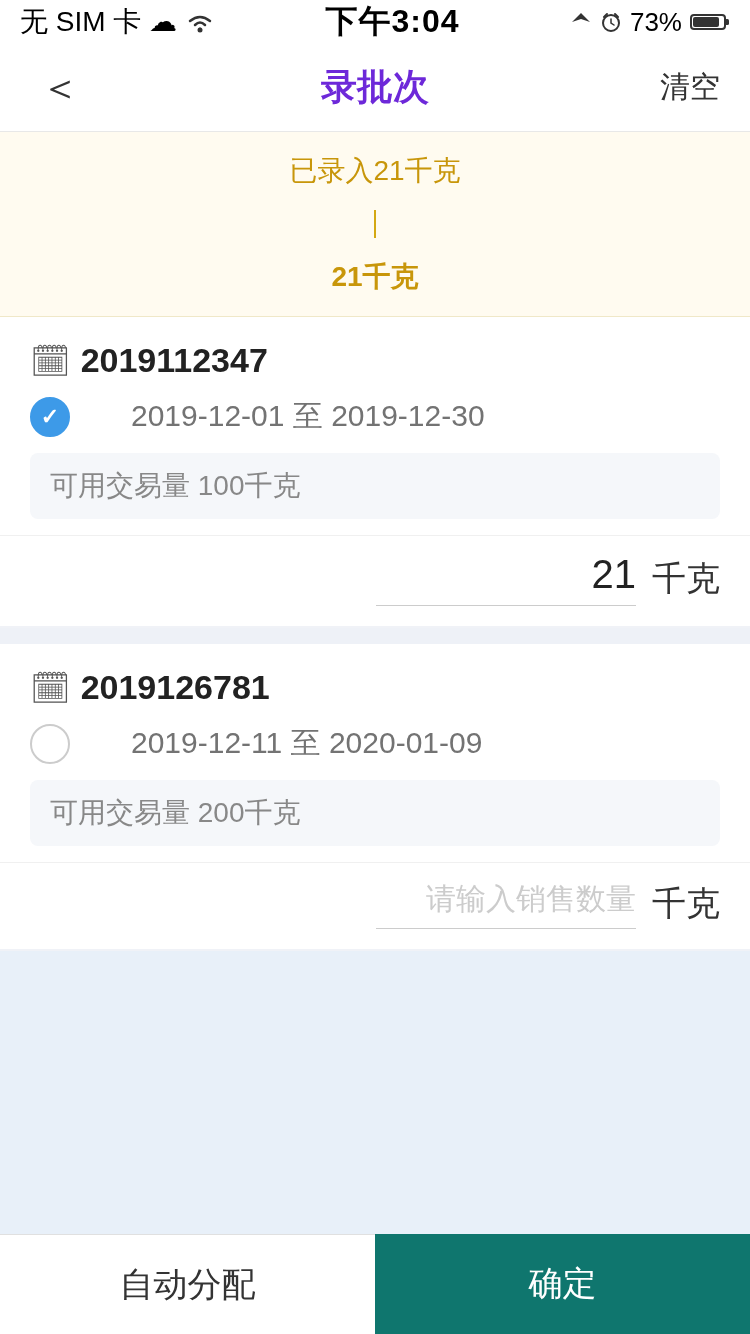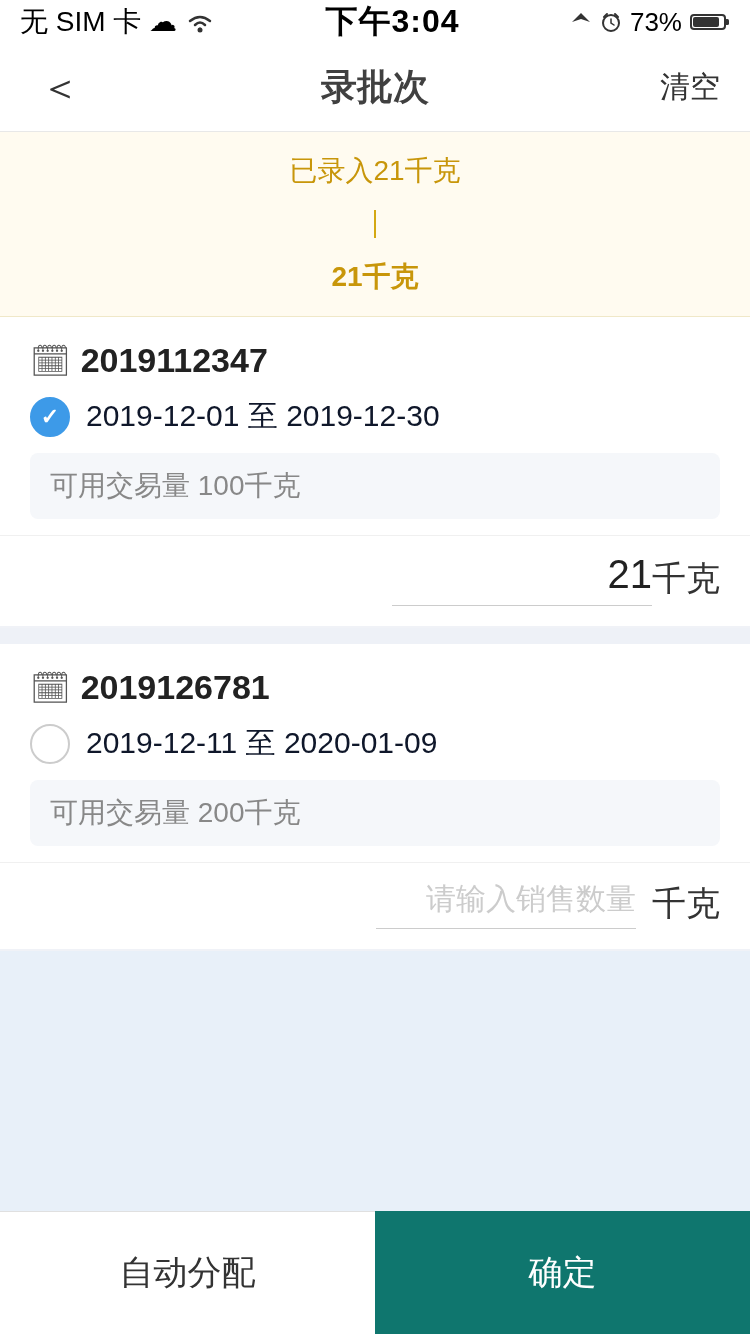"录批次" .nav-title { color: #404040 -> #6d28d9 }
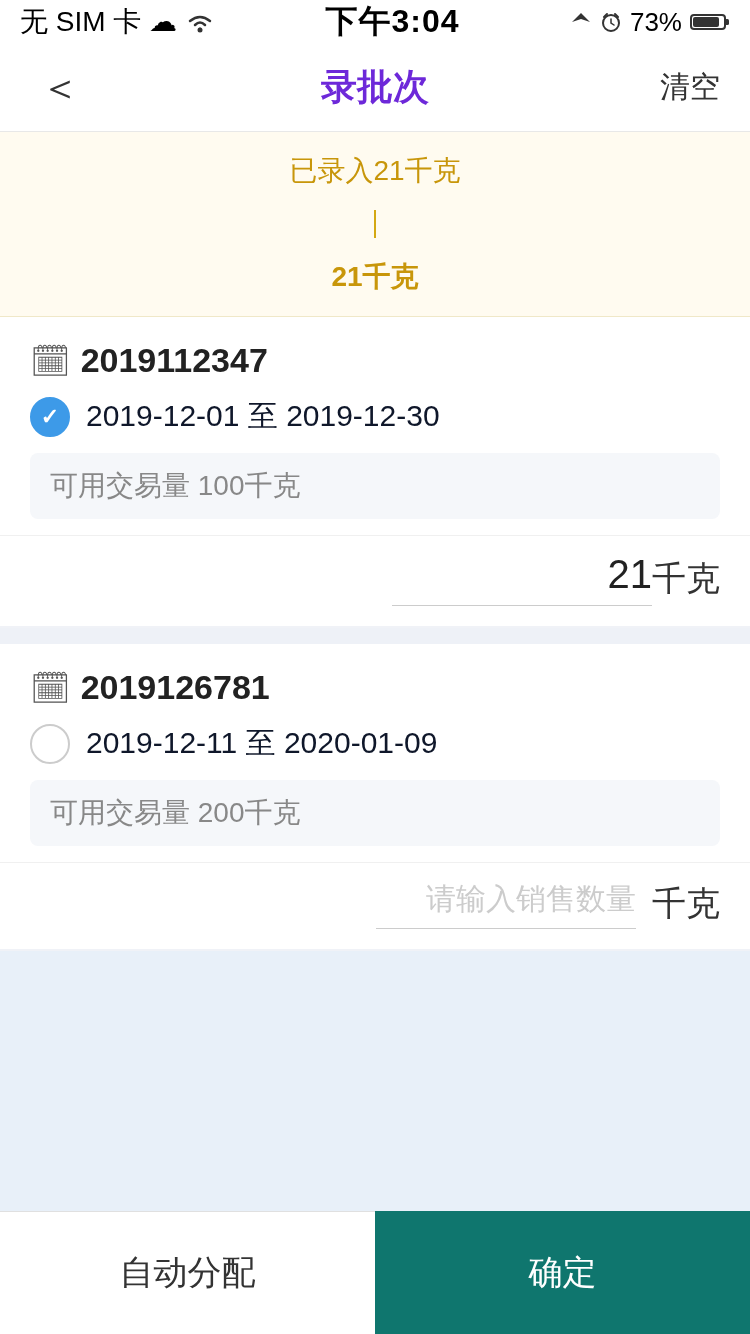"2019-12-01 至 2019-12-30" .batch-date { color: #0f172a -> #737373; margin-left: none -> 45px }
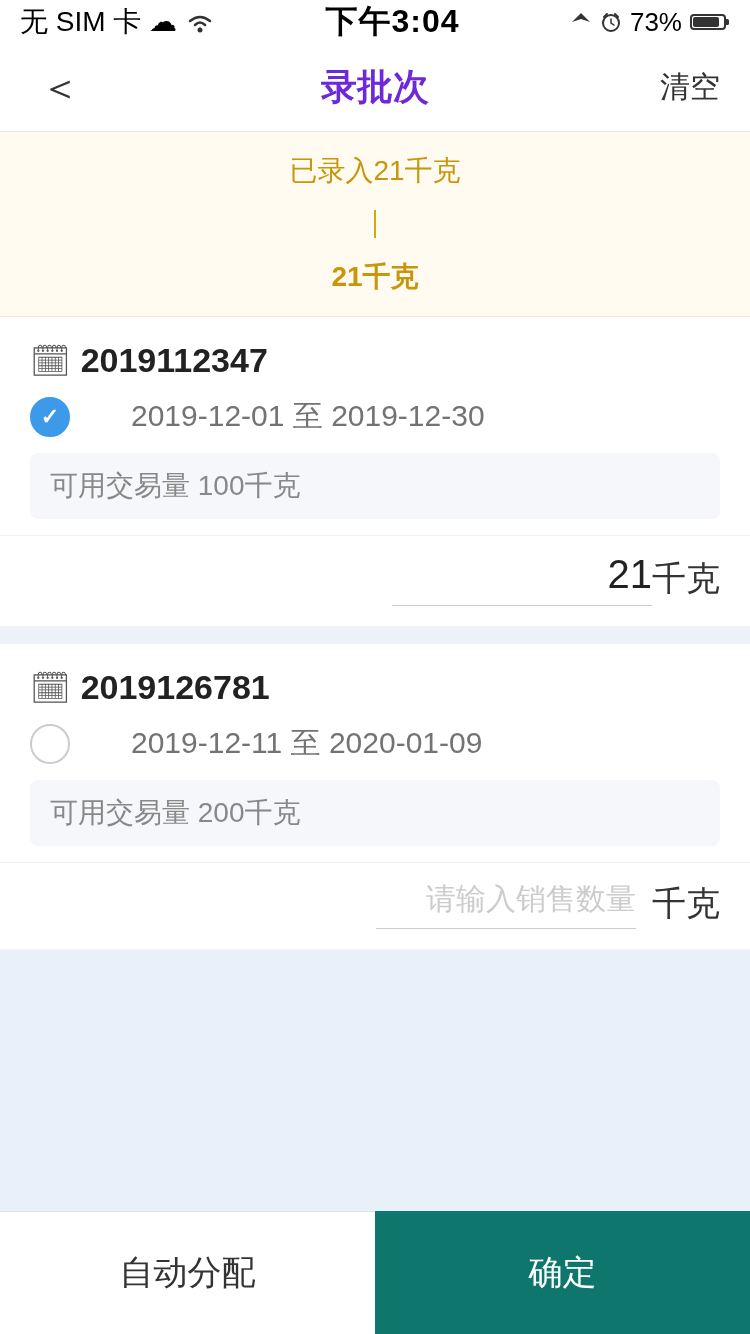"21" .input-row { gap: none -> 16px }
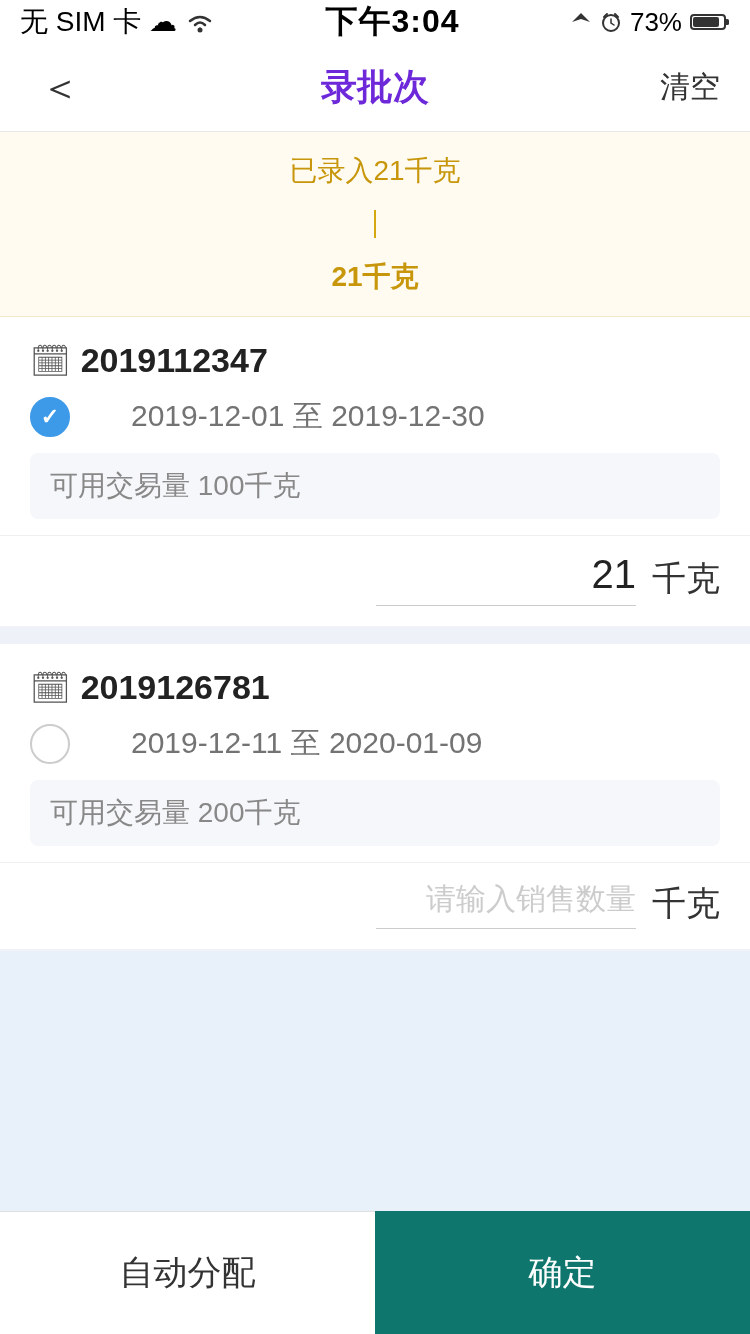"自动分配" .bottom-buttons { height: 123px -> 100px }
